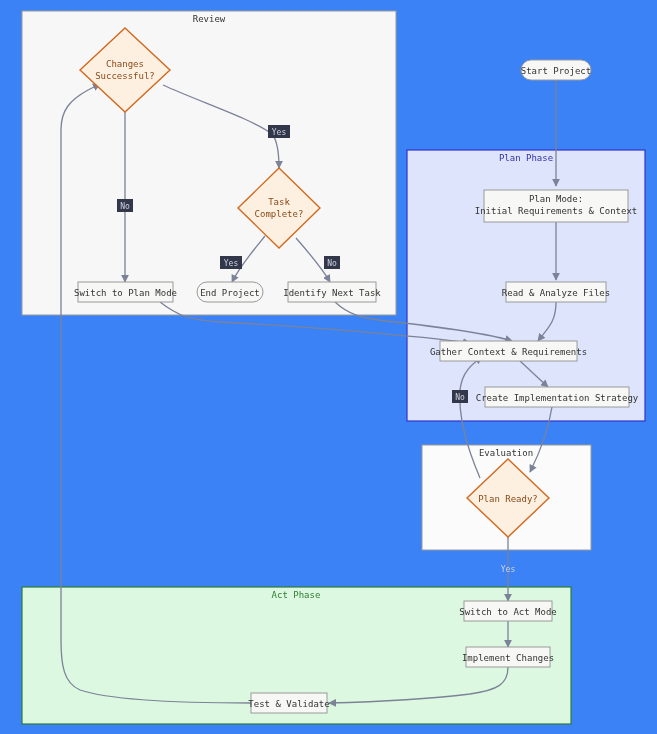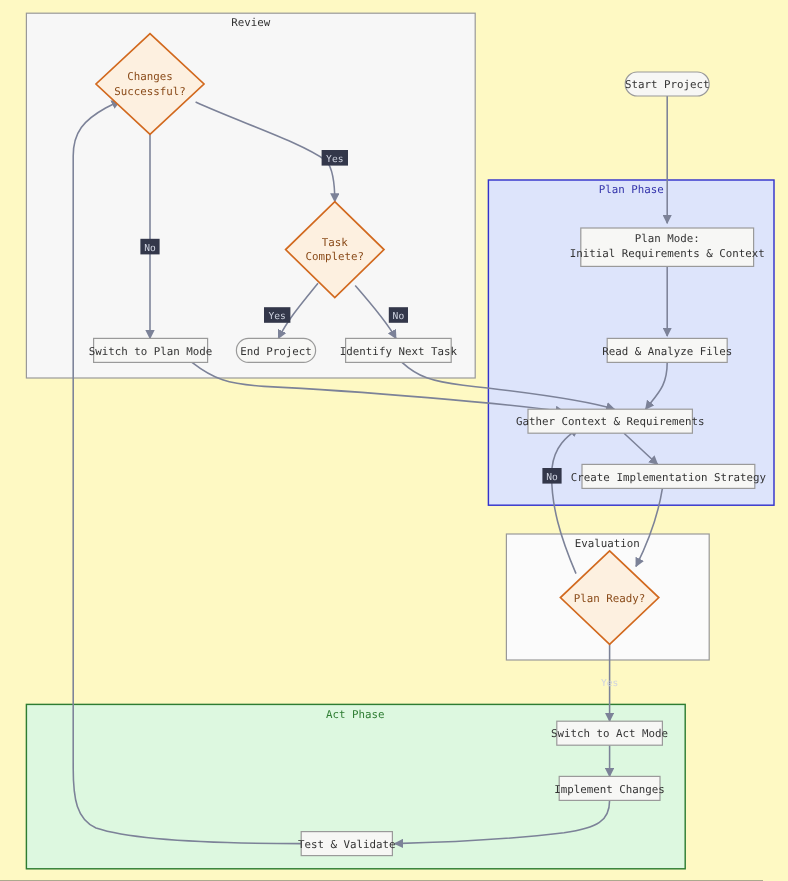"Review" #diagram-root { background: #fef9c3 -> #3b82f6 }
